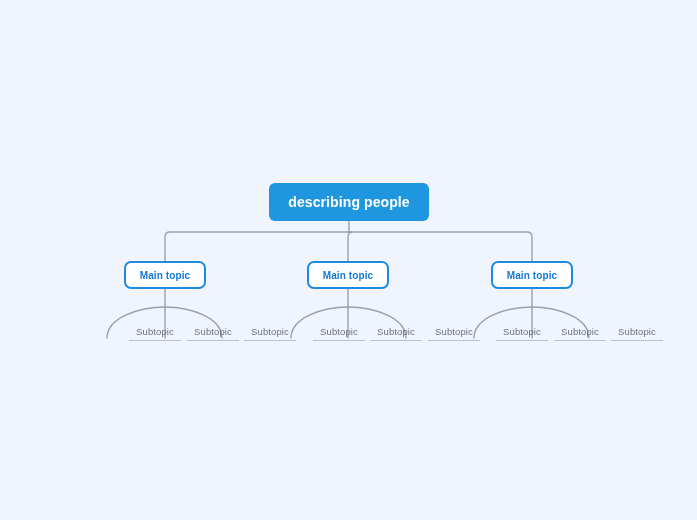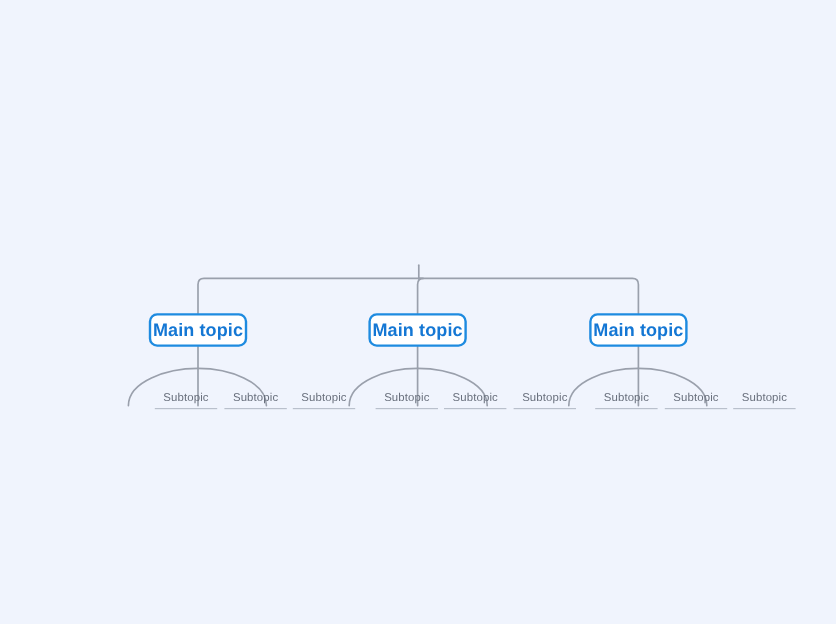"describing people" div.node { html: none -> <div> <span>describing people</span> </div> }
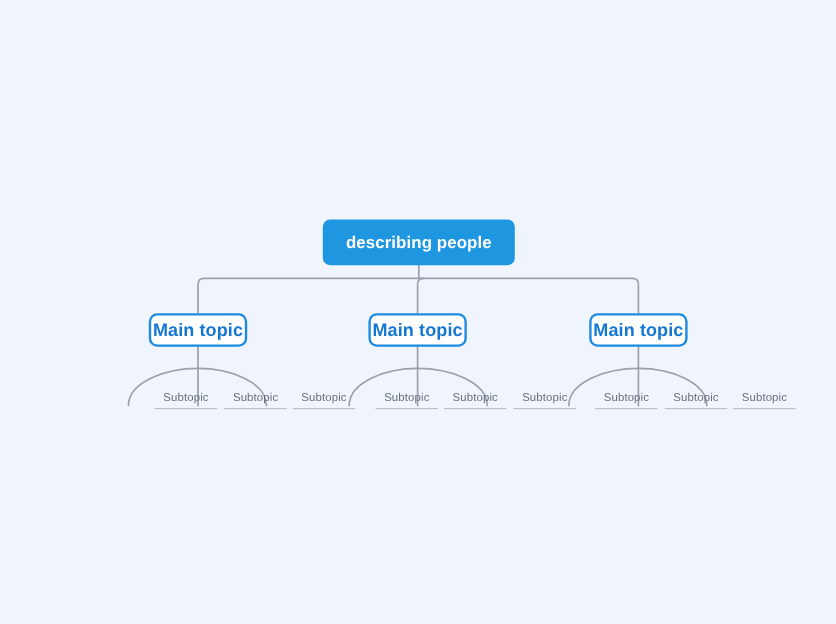"Main topic" .main-node { font-size: 15px -> 10px }
